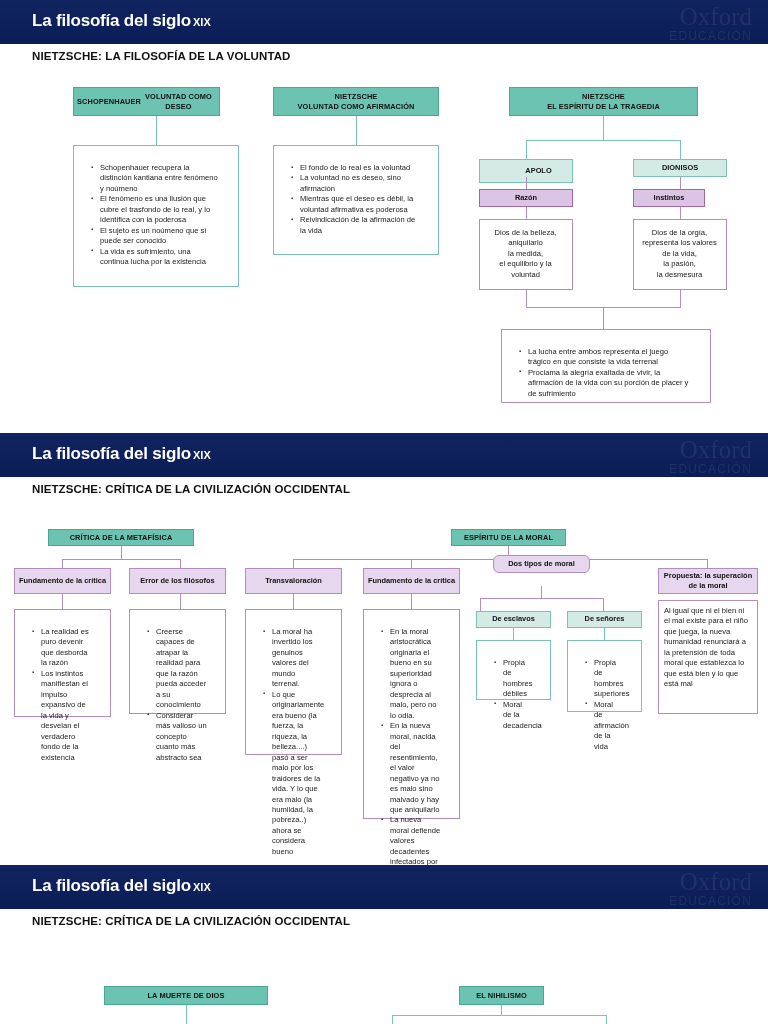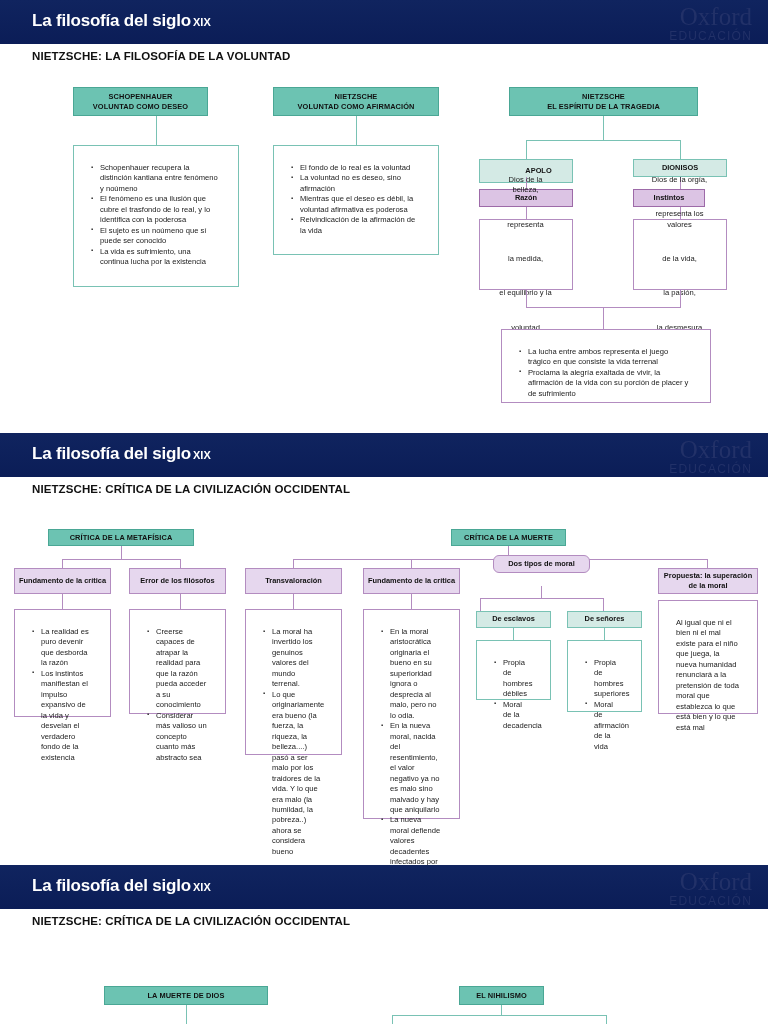"SCHOPENHAUER" div.node { flex-direction: column -> row; width: 135px -> 147px }
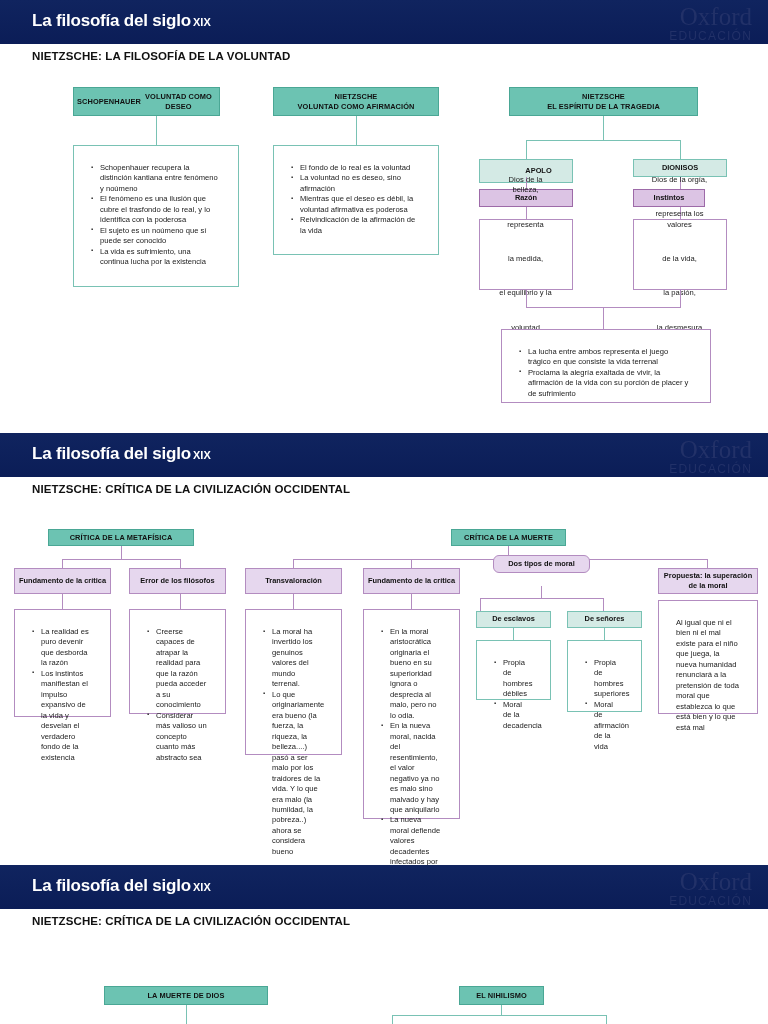"Dios de la belleza," p.plain { margin: 12px -> 0 }
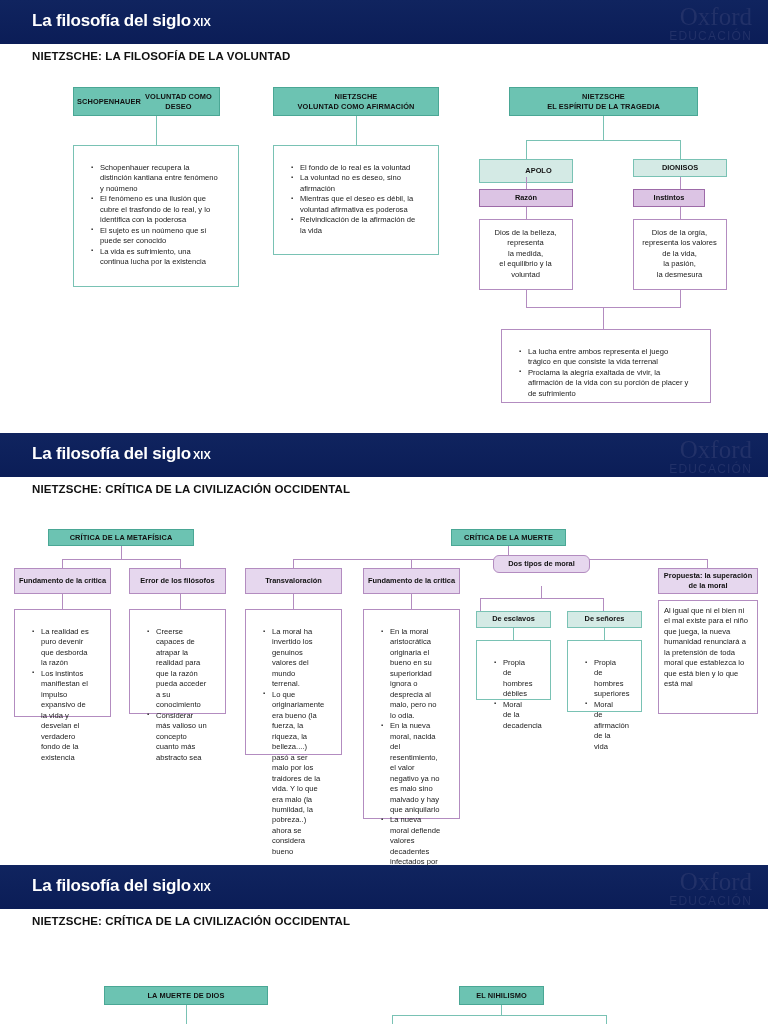"representa" p.plain { text: representa -> aniquilarlo }
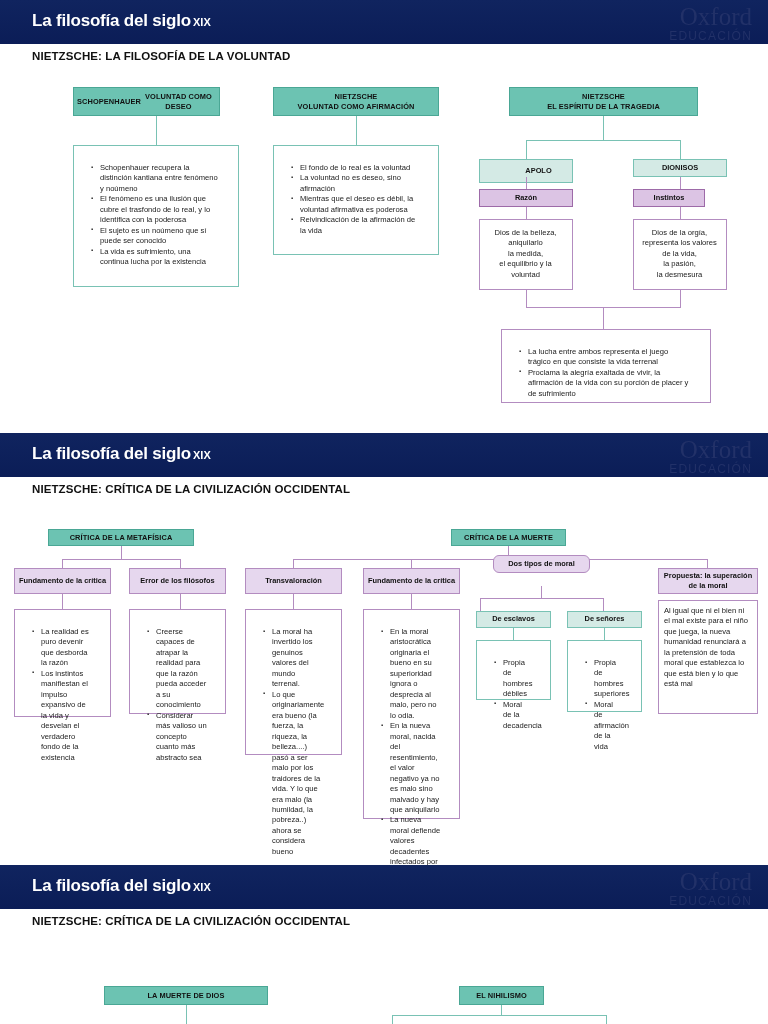"CRÍTICA DE LA MUERTE" div.node { text: CRÍTICA DE LA MUERTE -> ESPÍRITU DE LA MORAL }
